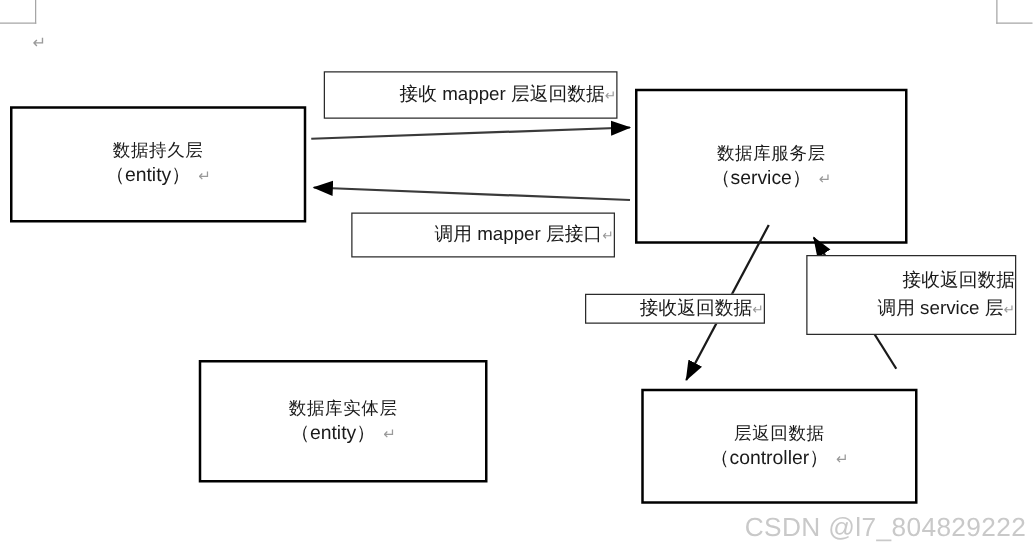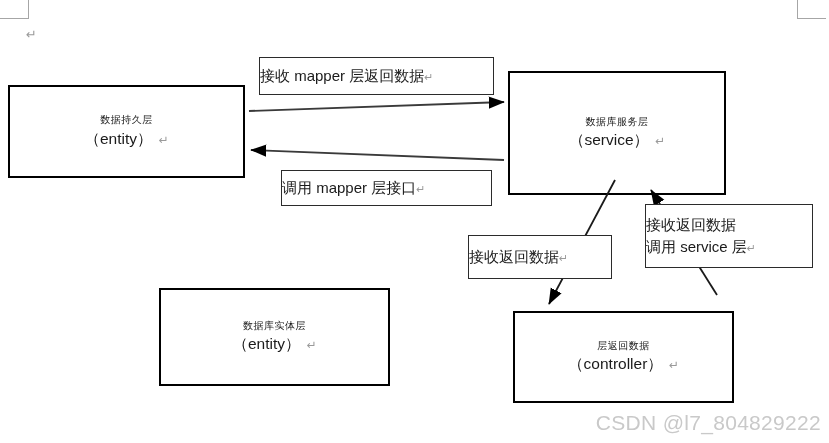"接收 mapper 层返回数据↵" .label { align-items: flex-start -> flex-end }
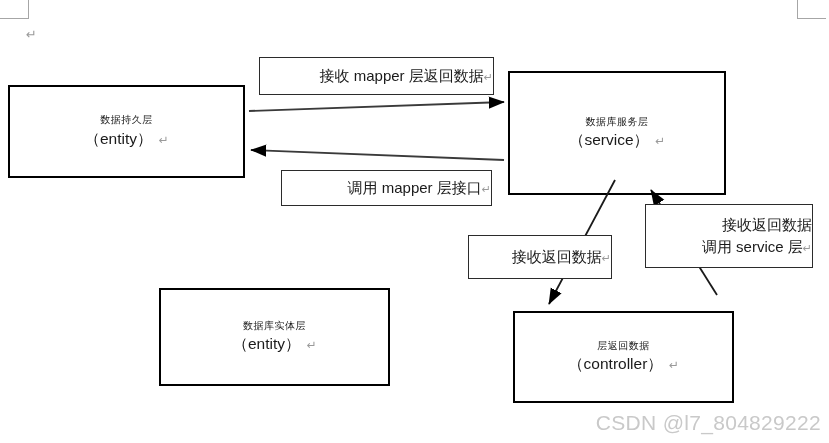"数据持久层" .node .line1 { font-size: 10px -> 14px }
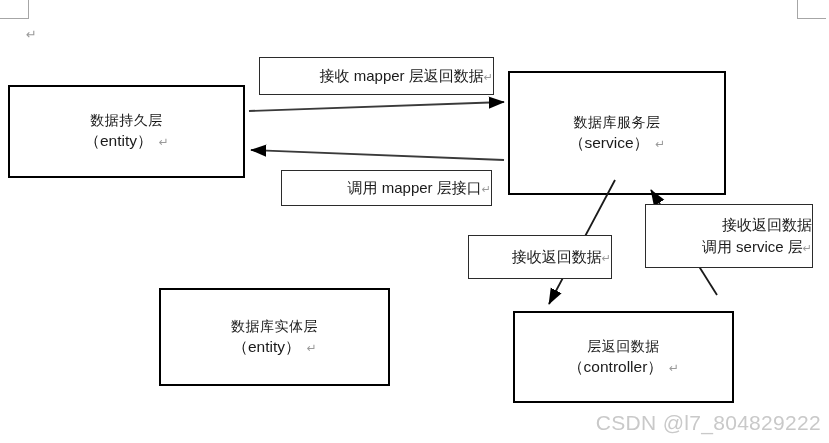"接收返回数据↵" div.label { height: 44px -> 24px }
